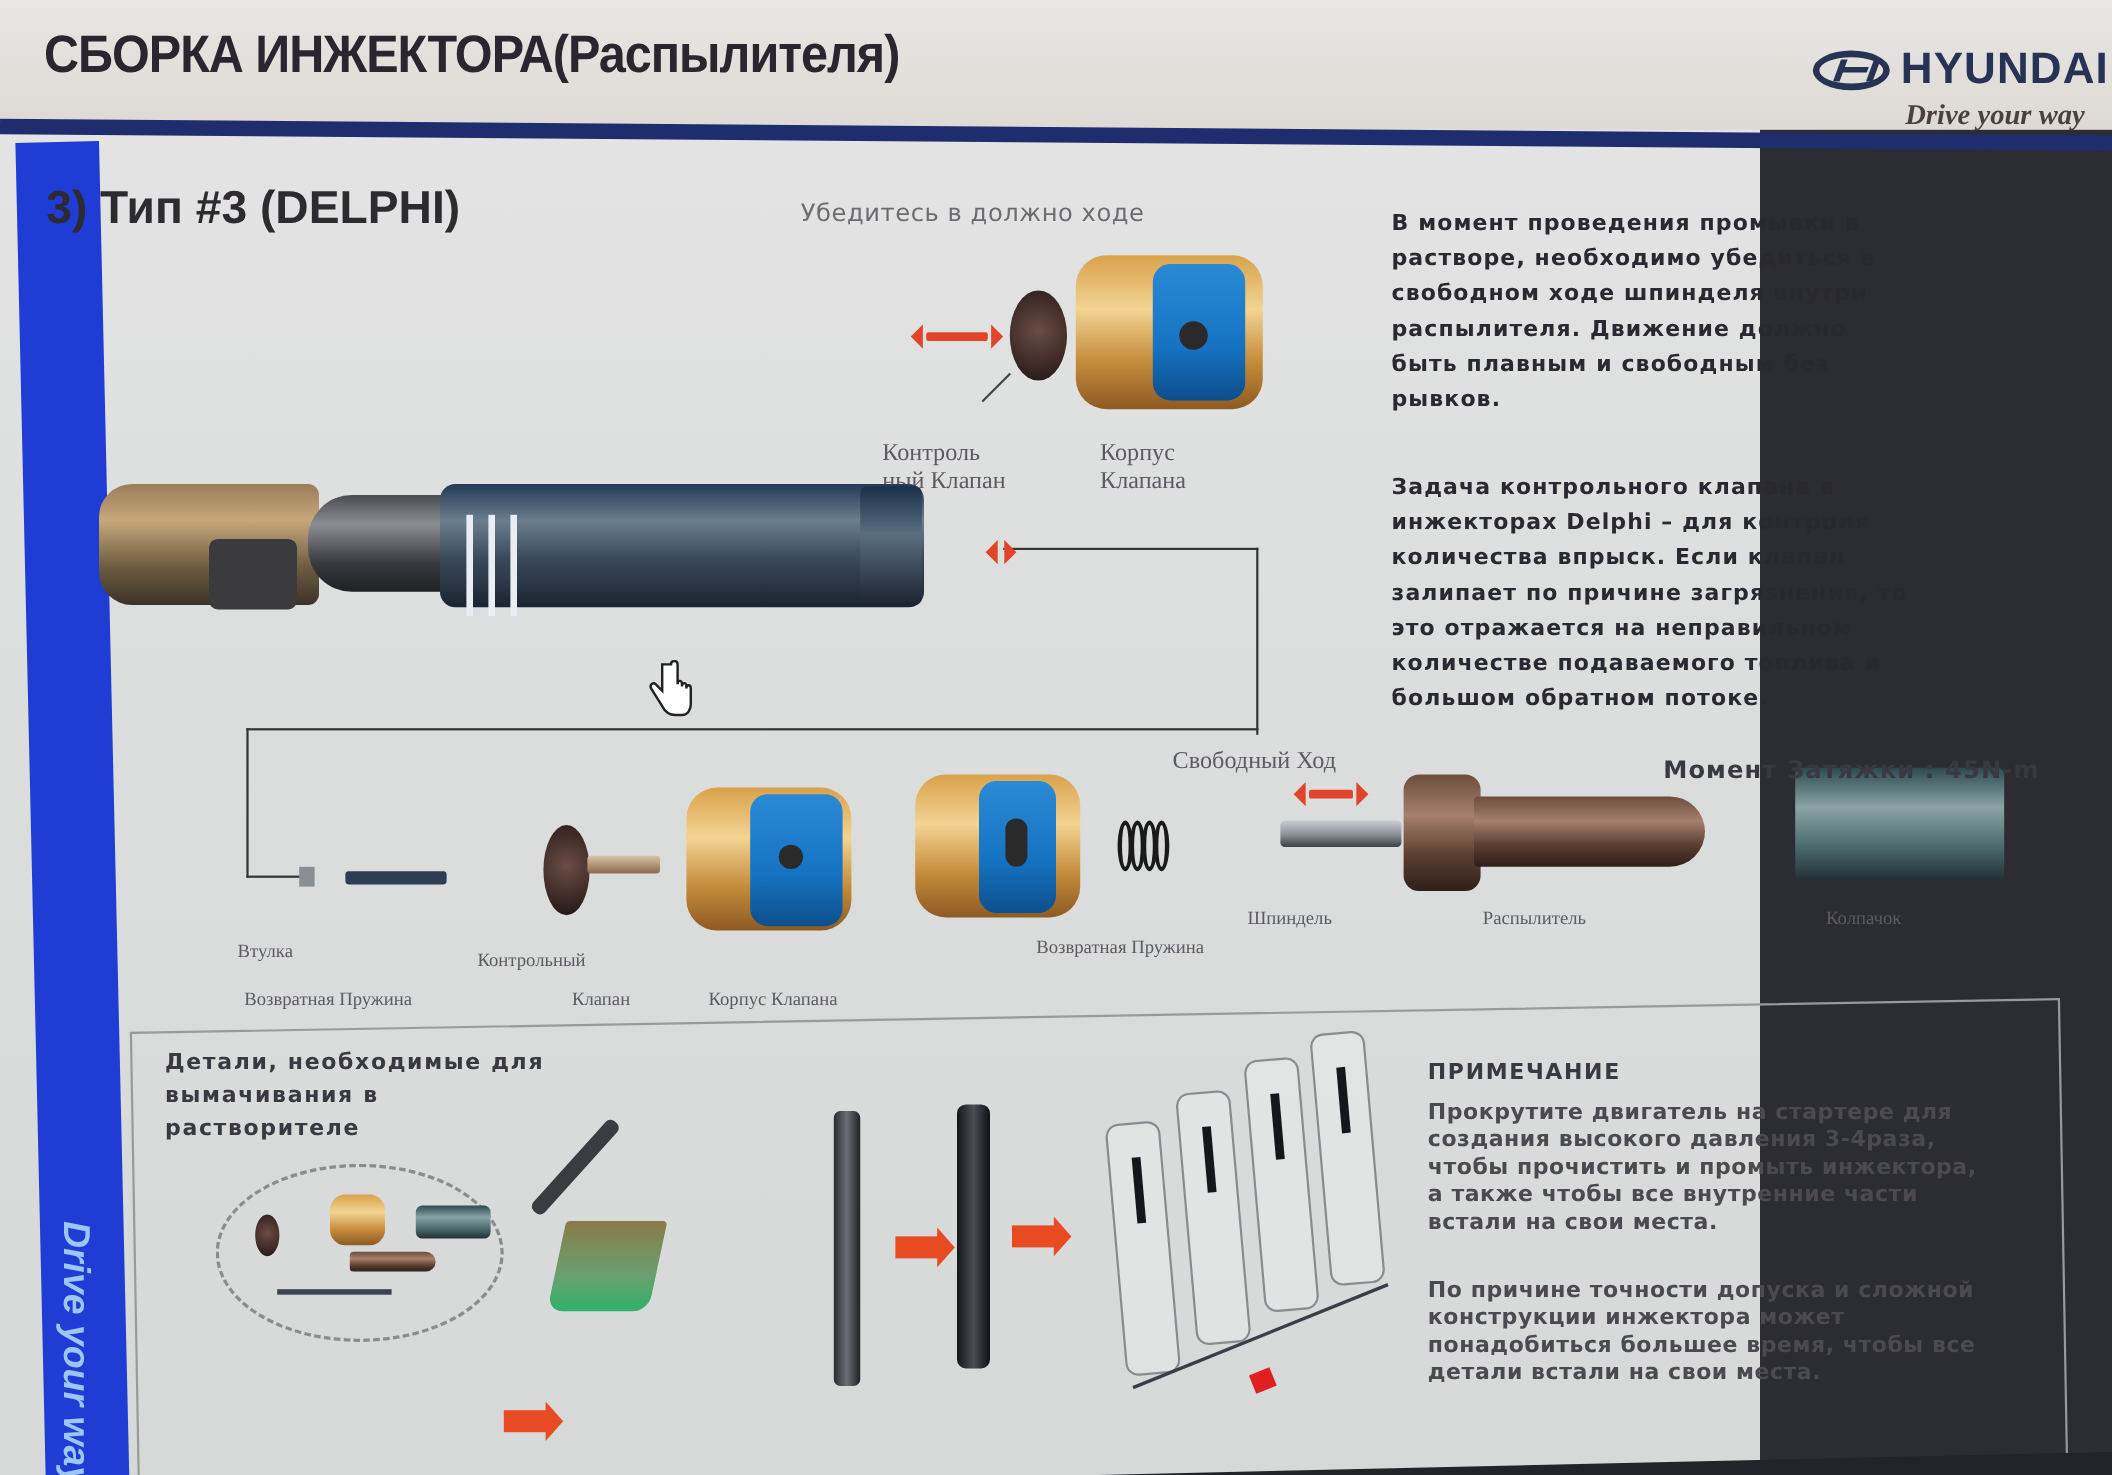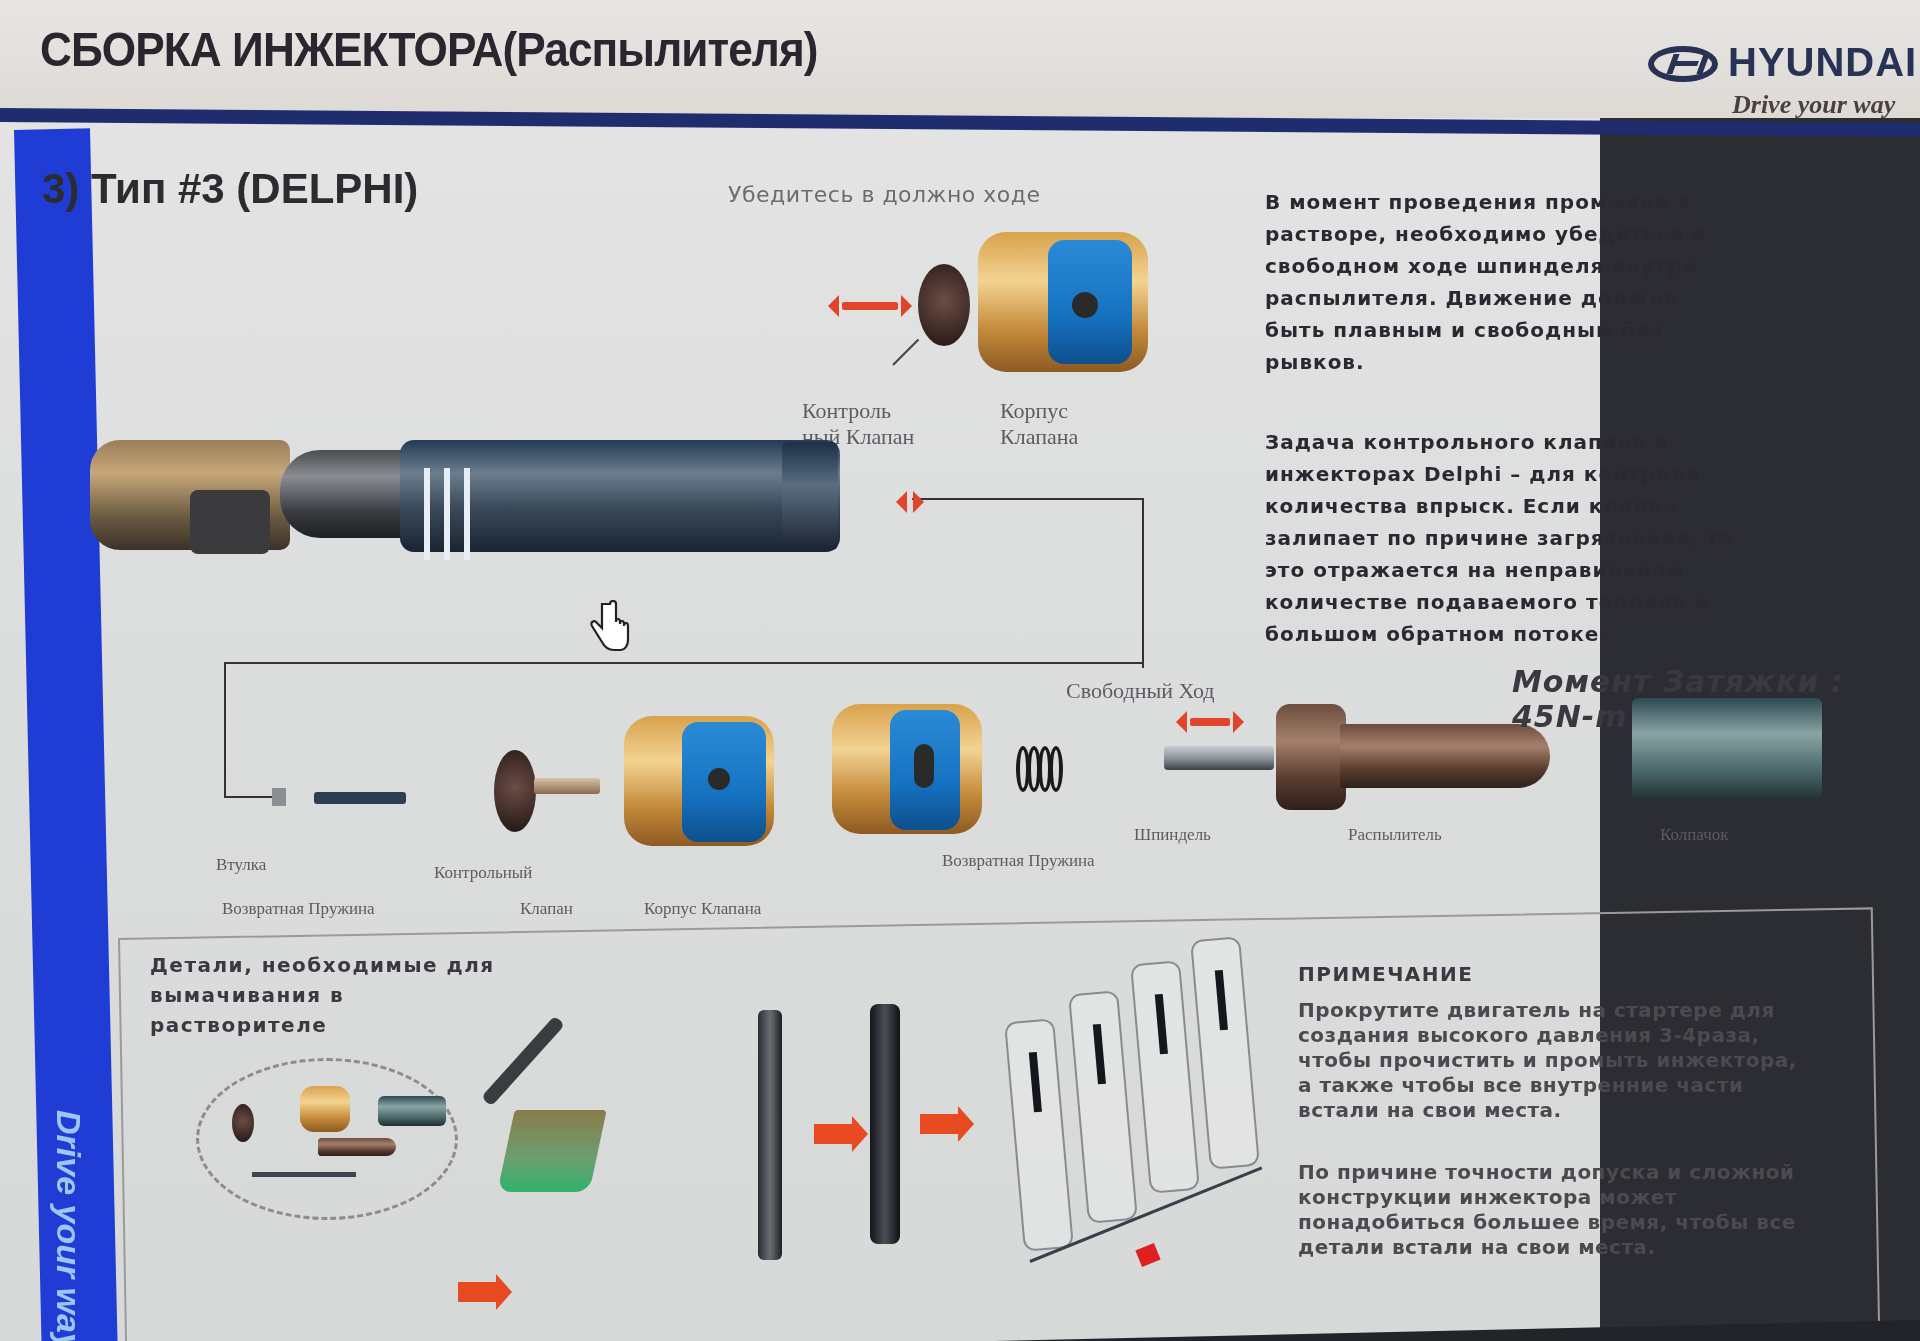"Момент Затяжки : 45N-m" .torque { font-size: 30px -> 22px; font-style: italic -> none; top: 664px -> 688px }
